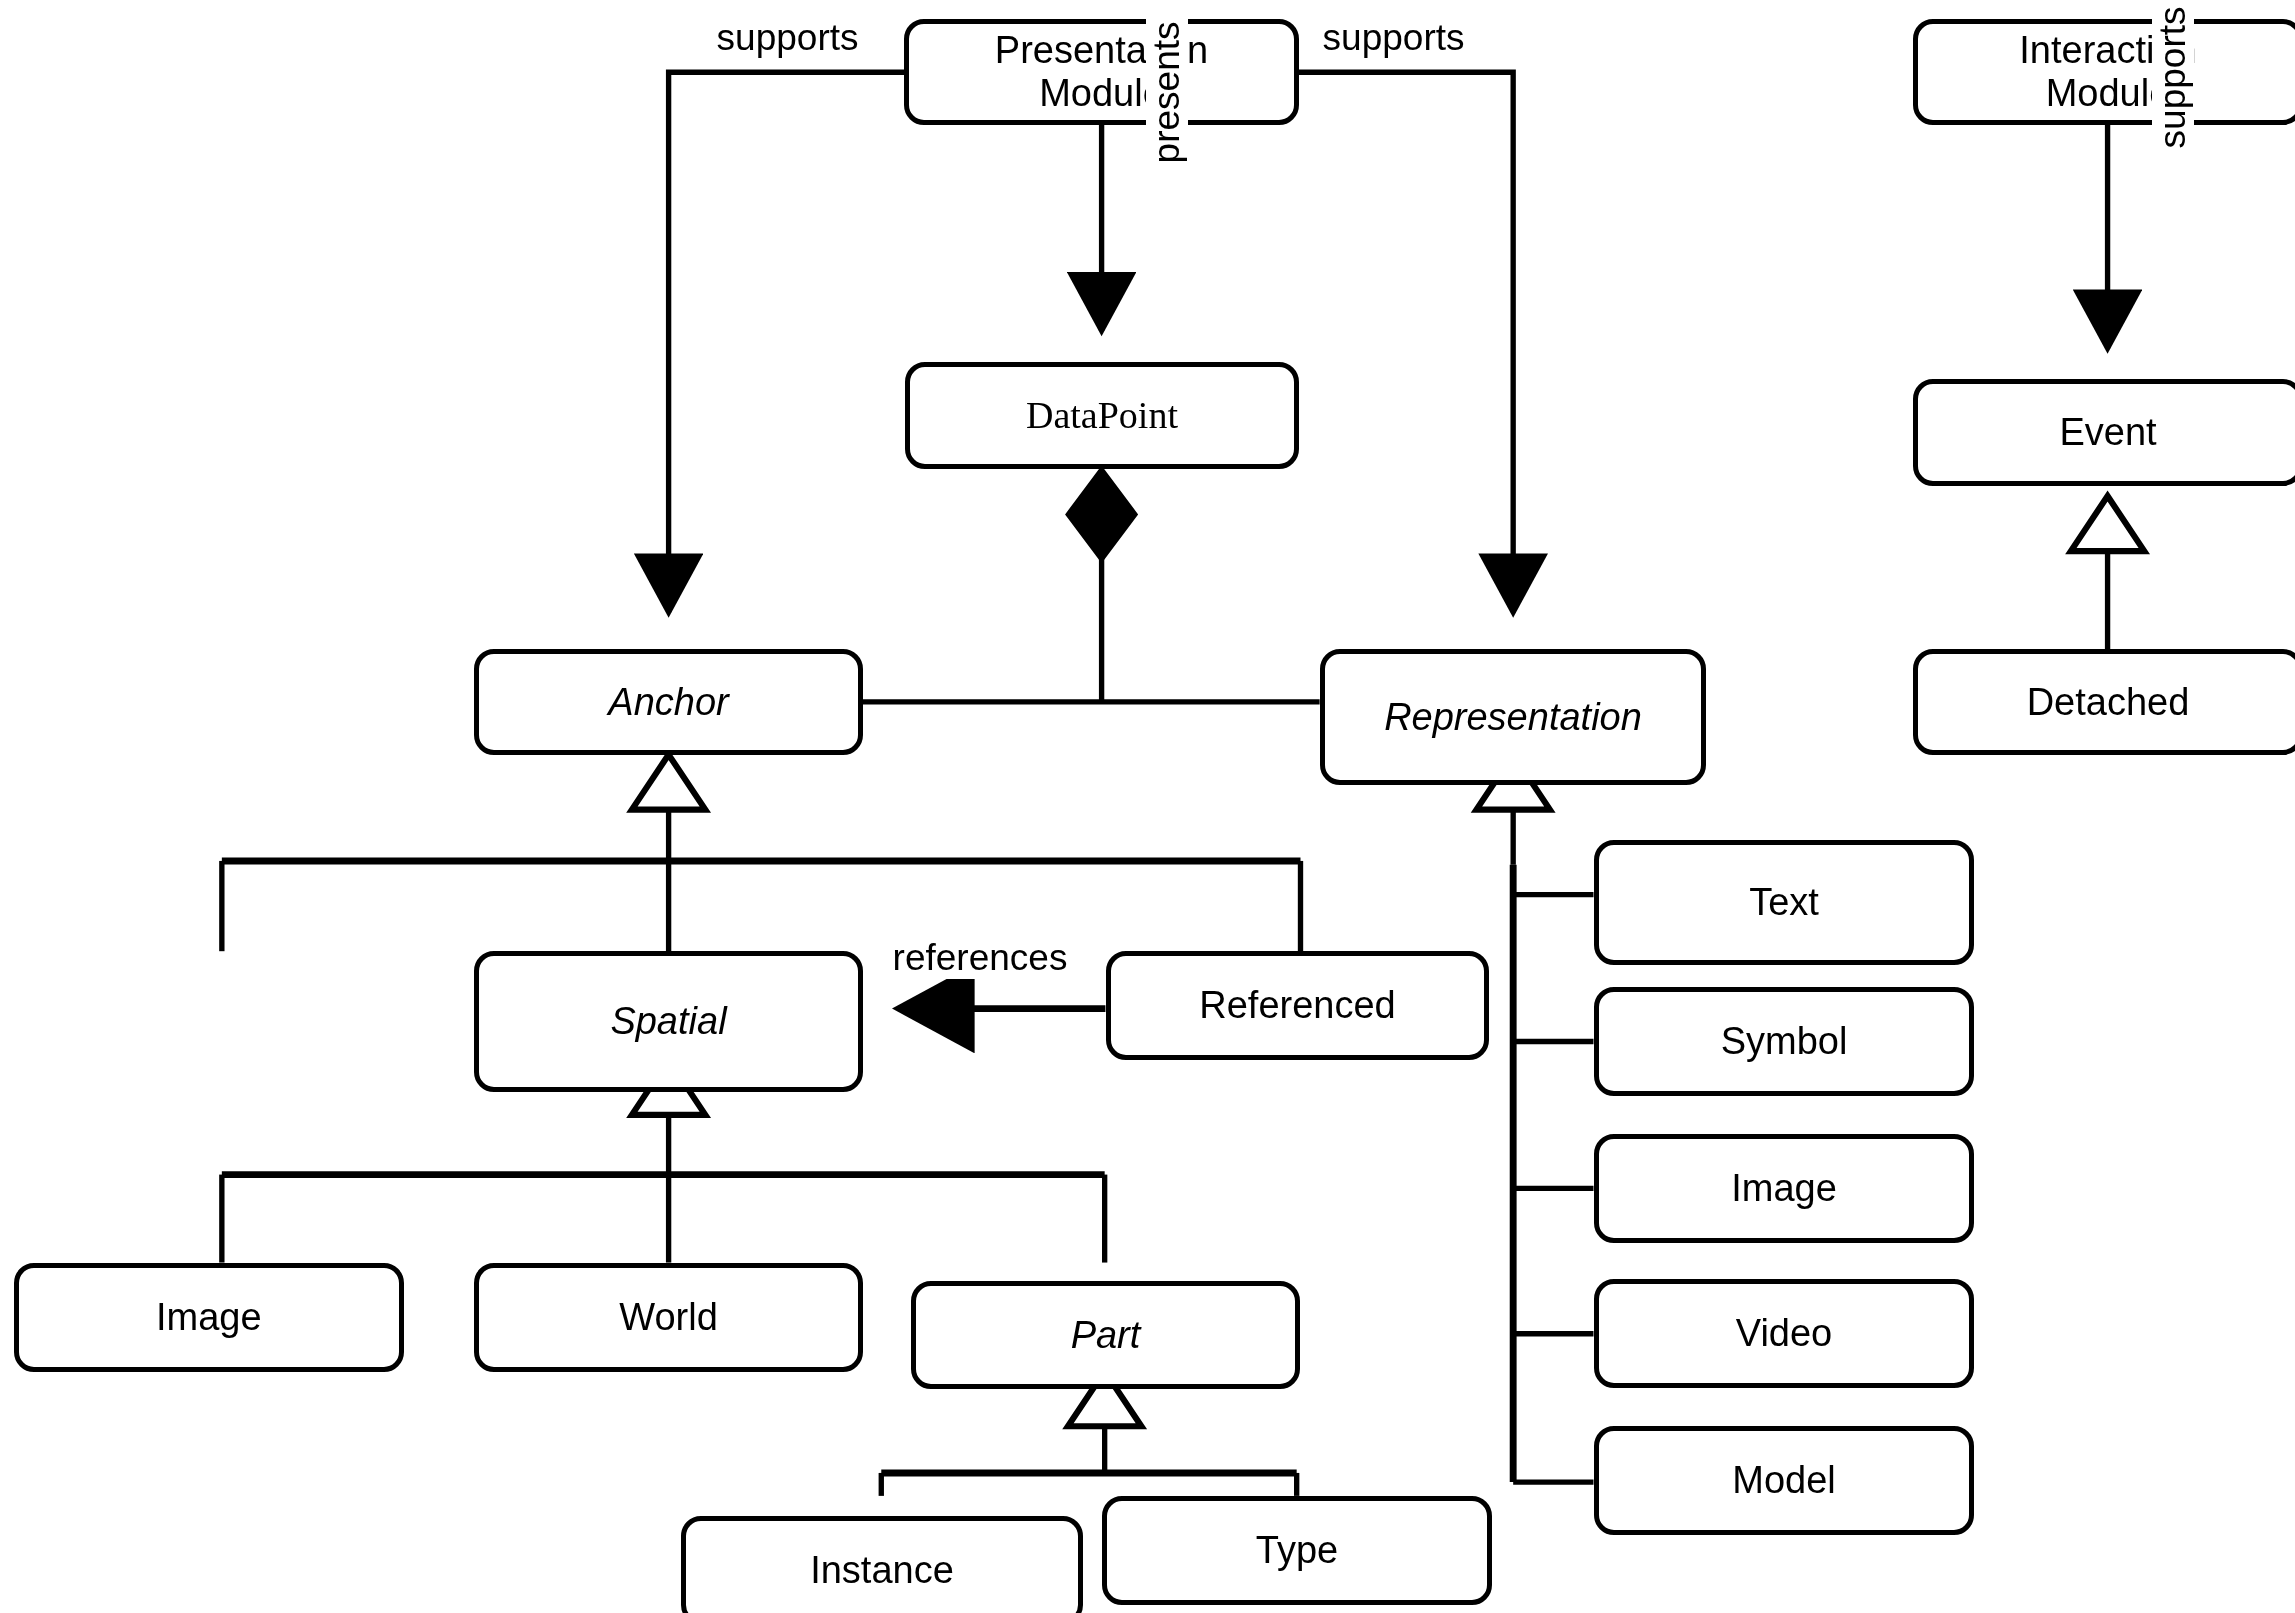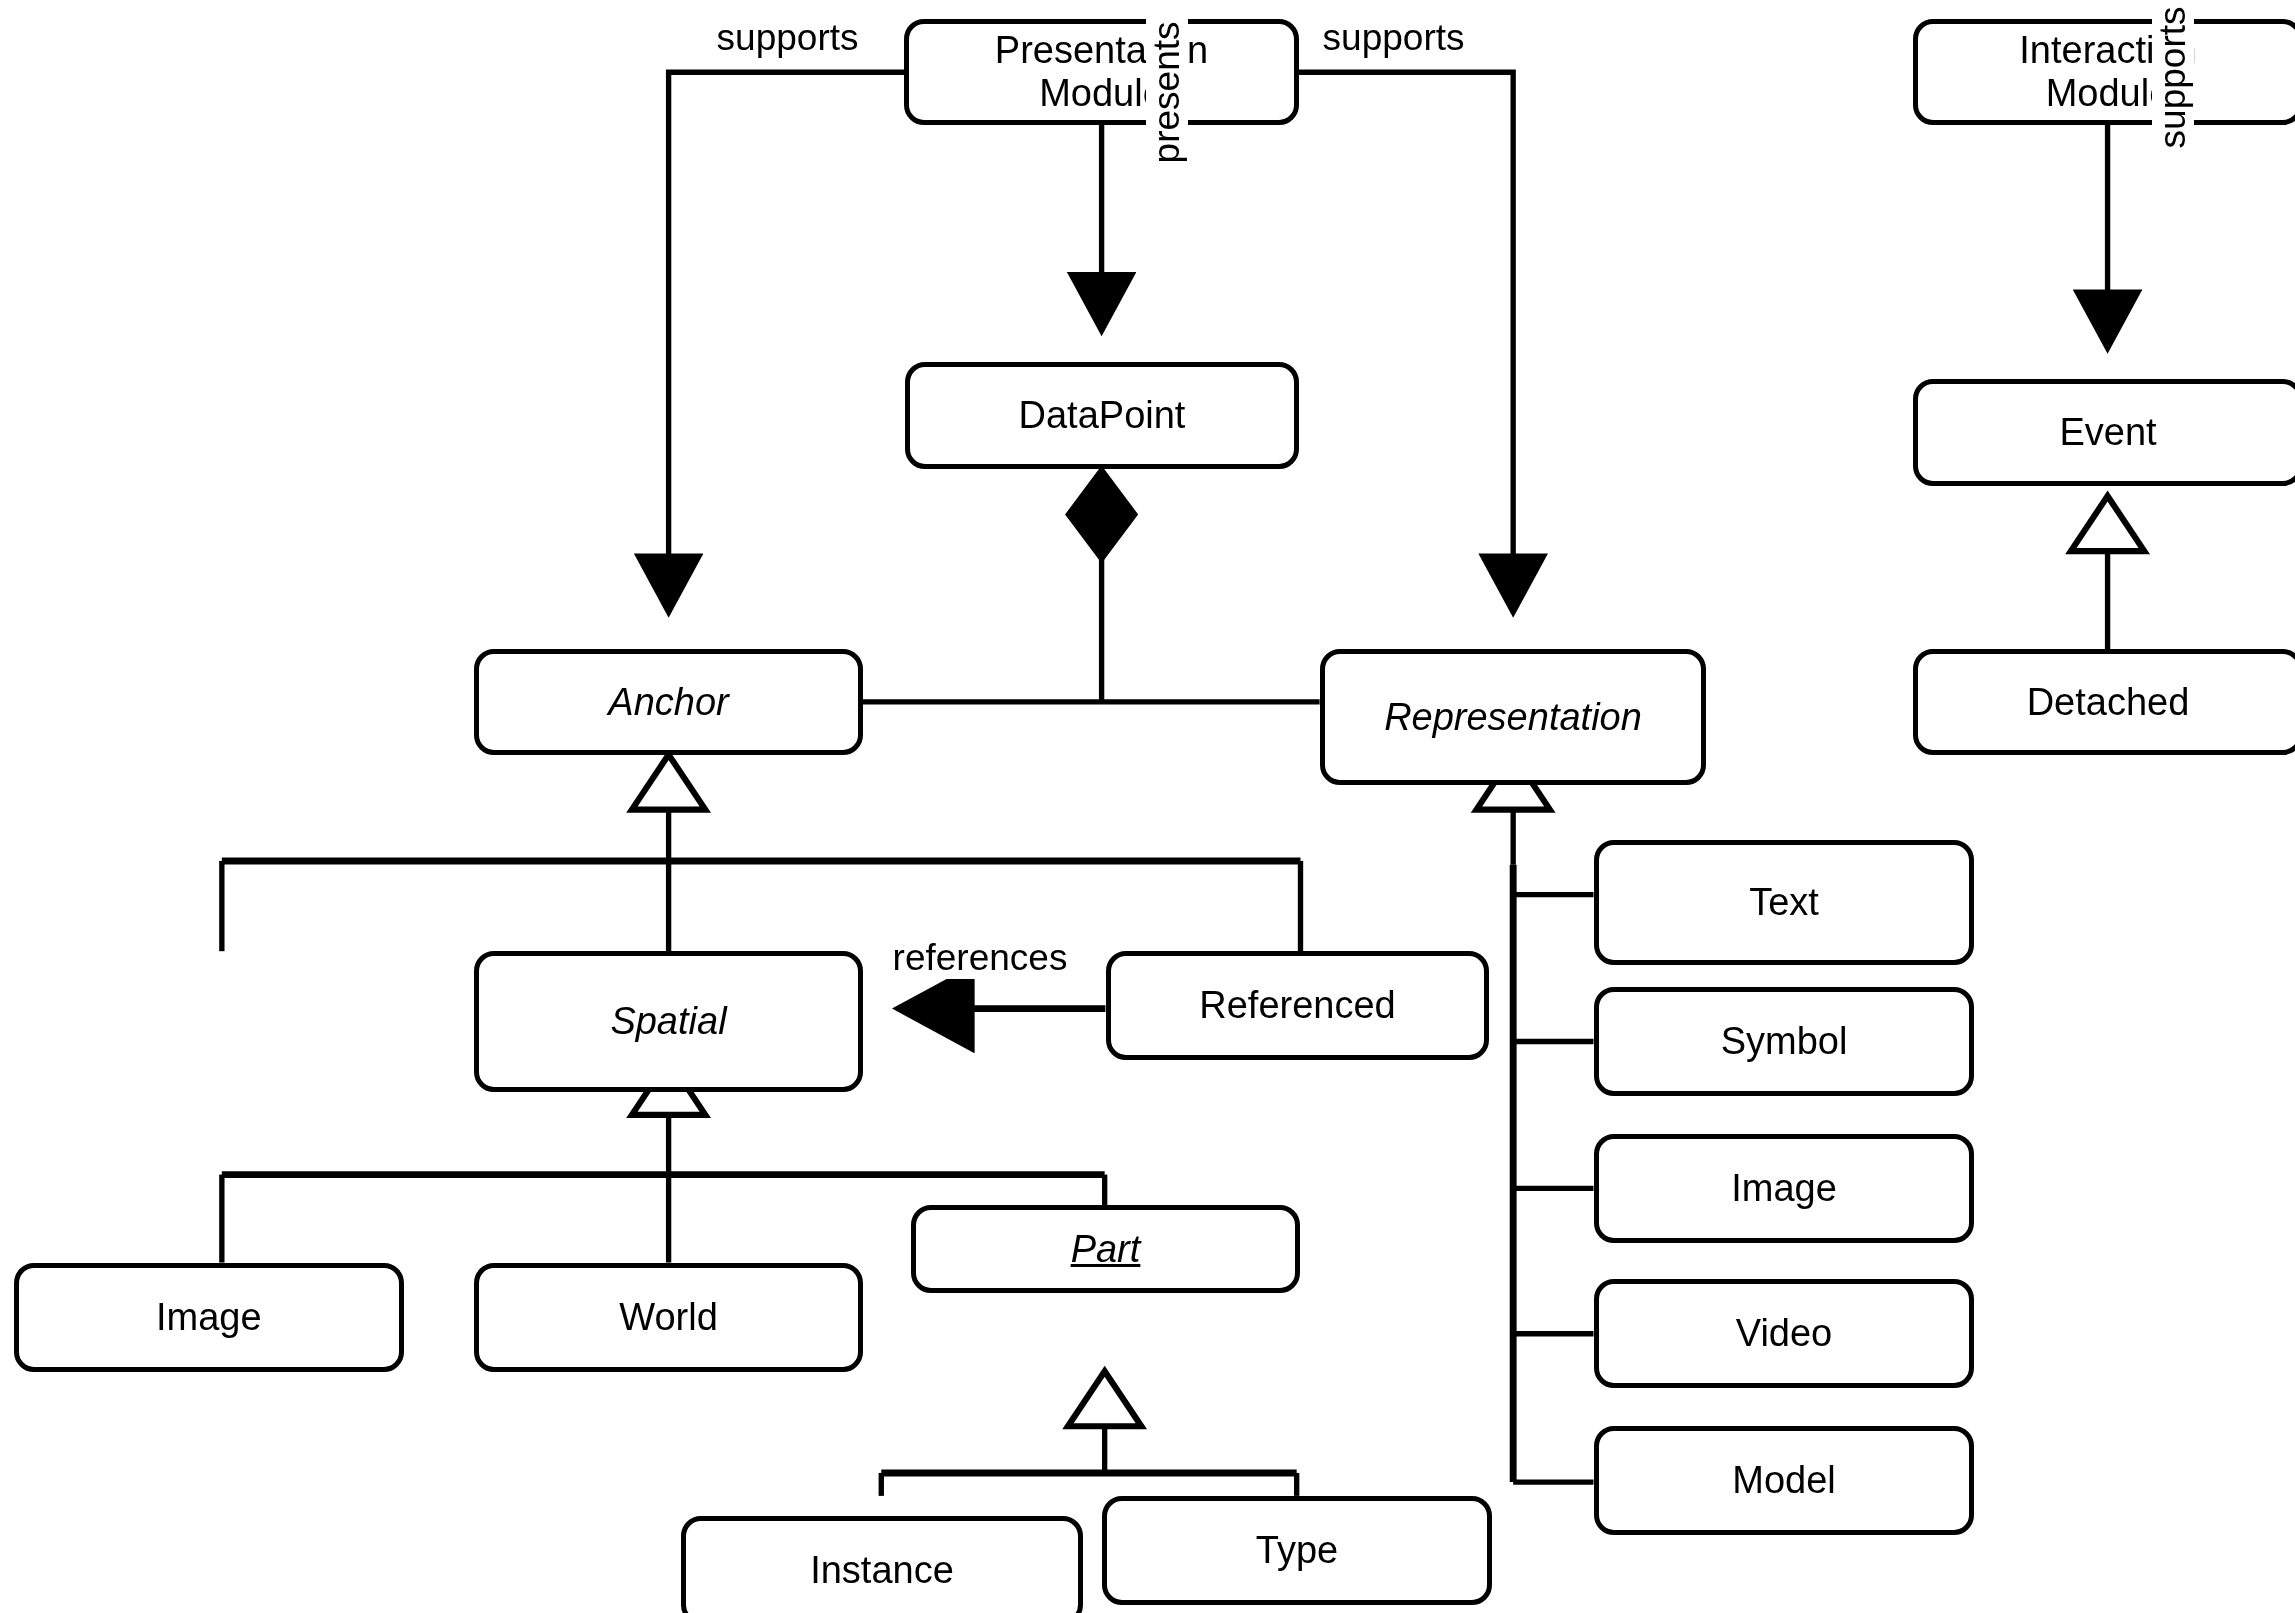"DataPoint" div.node { font-family: none -> Liberation Serif, serif }
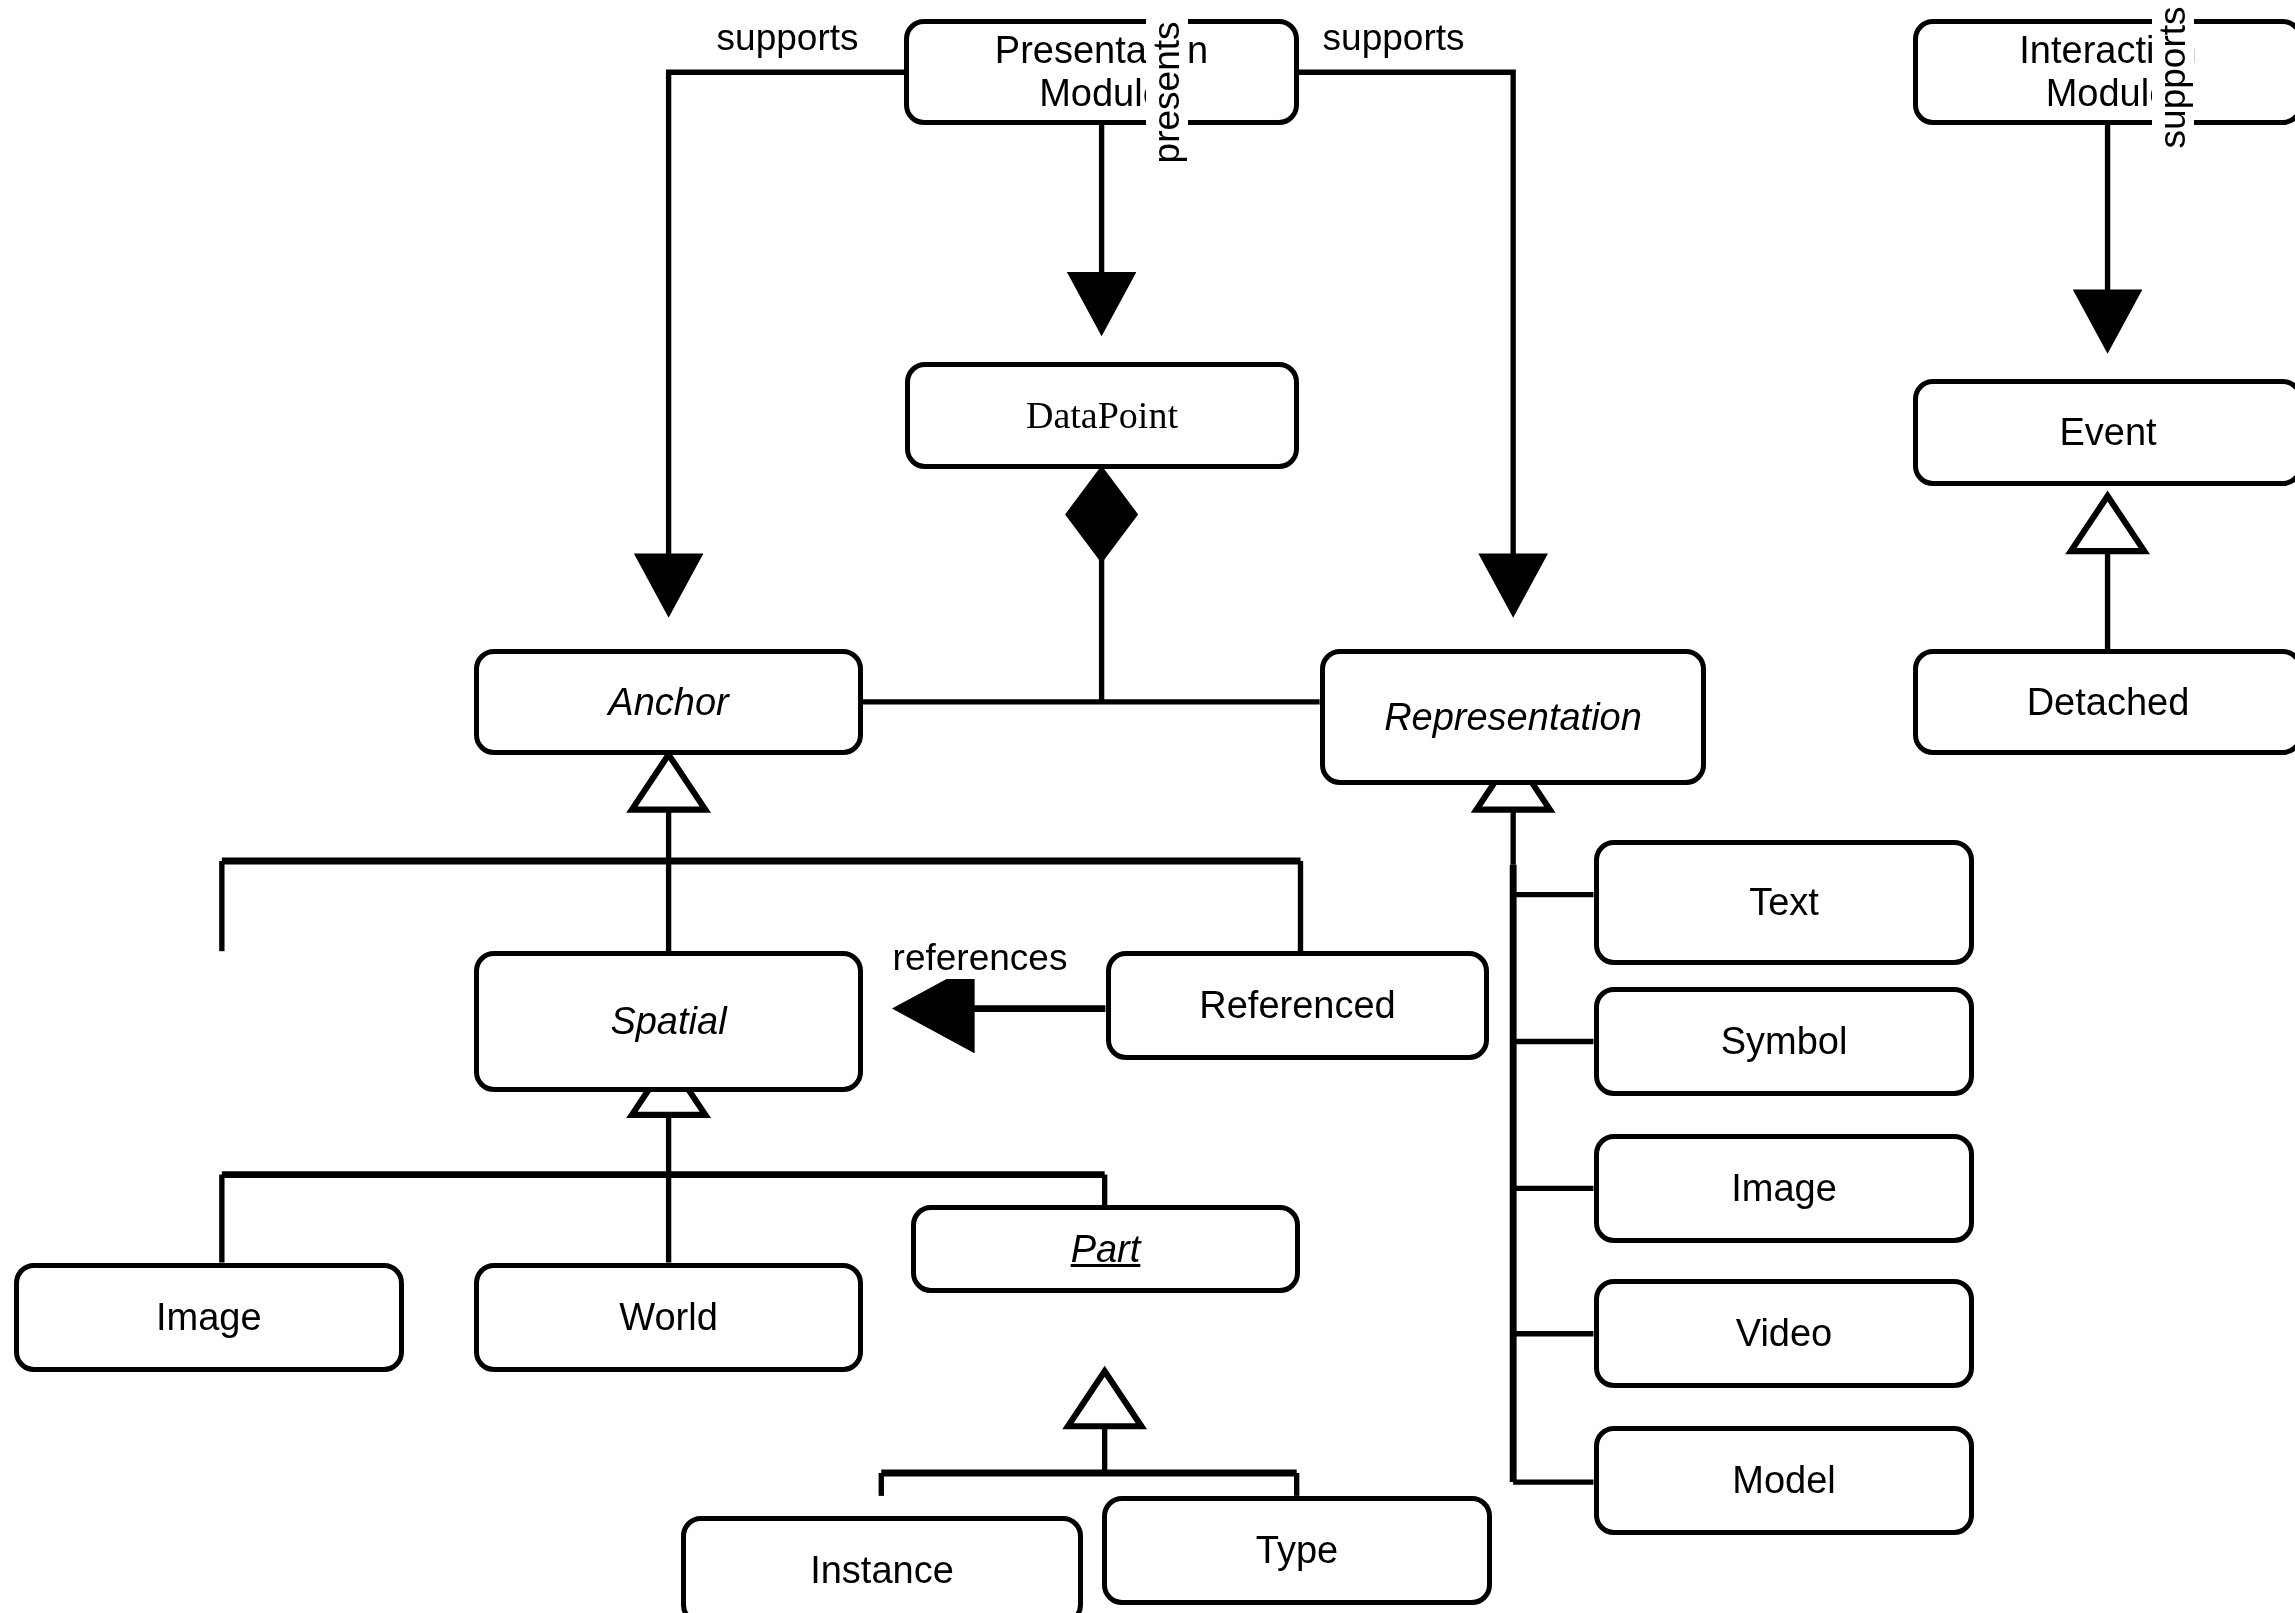"Part" div.node { height: 88px -> 108px; text-decoration: underline -> none; top: 1205px -> 1281px }
